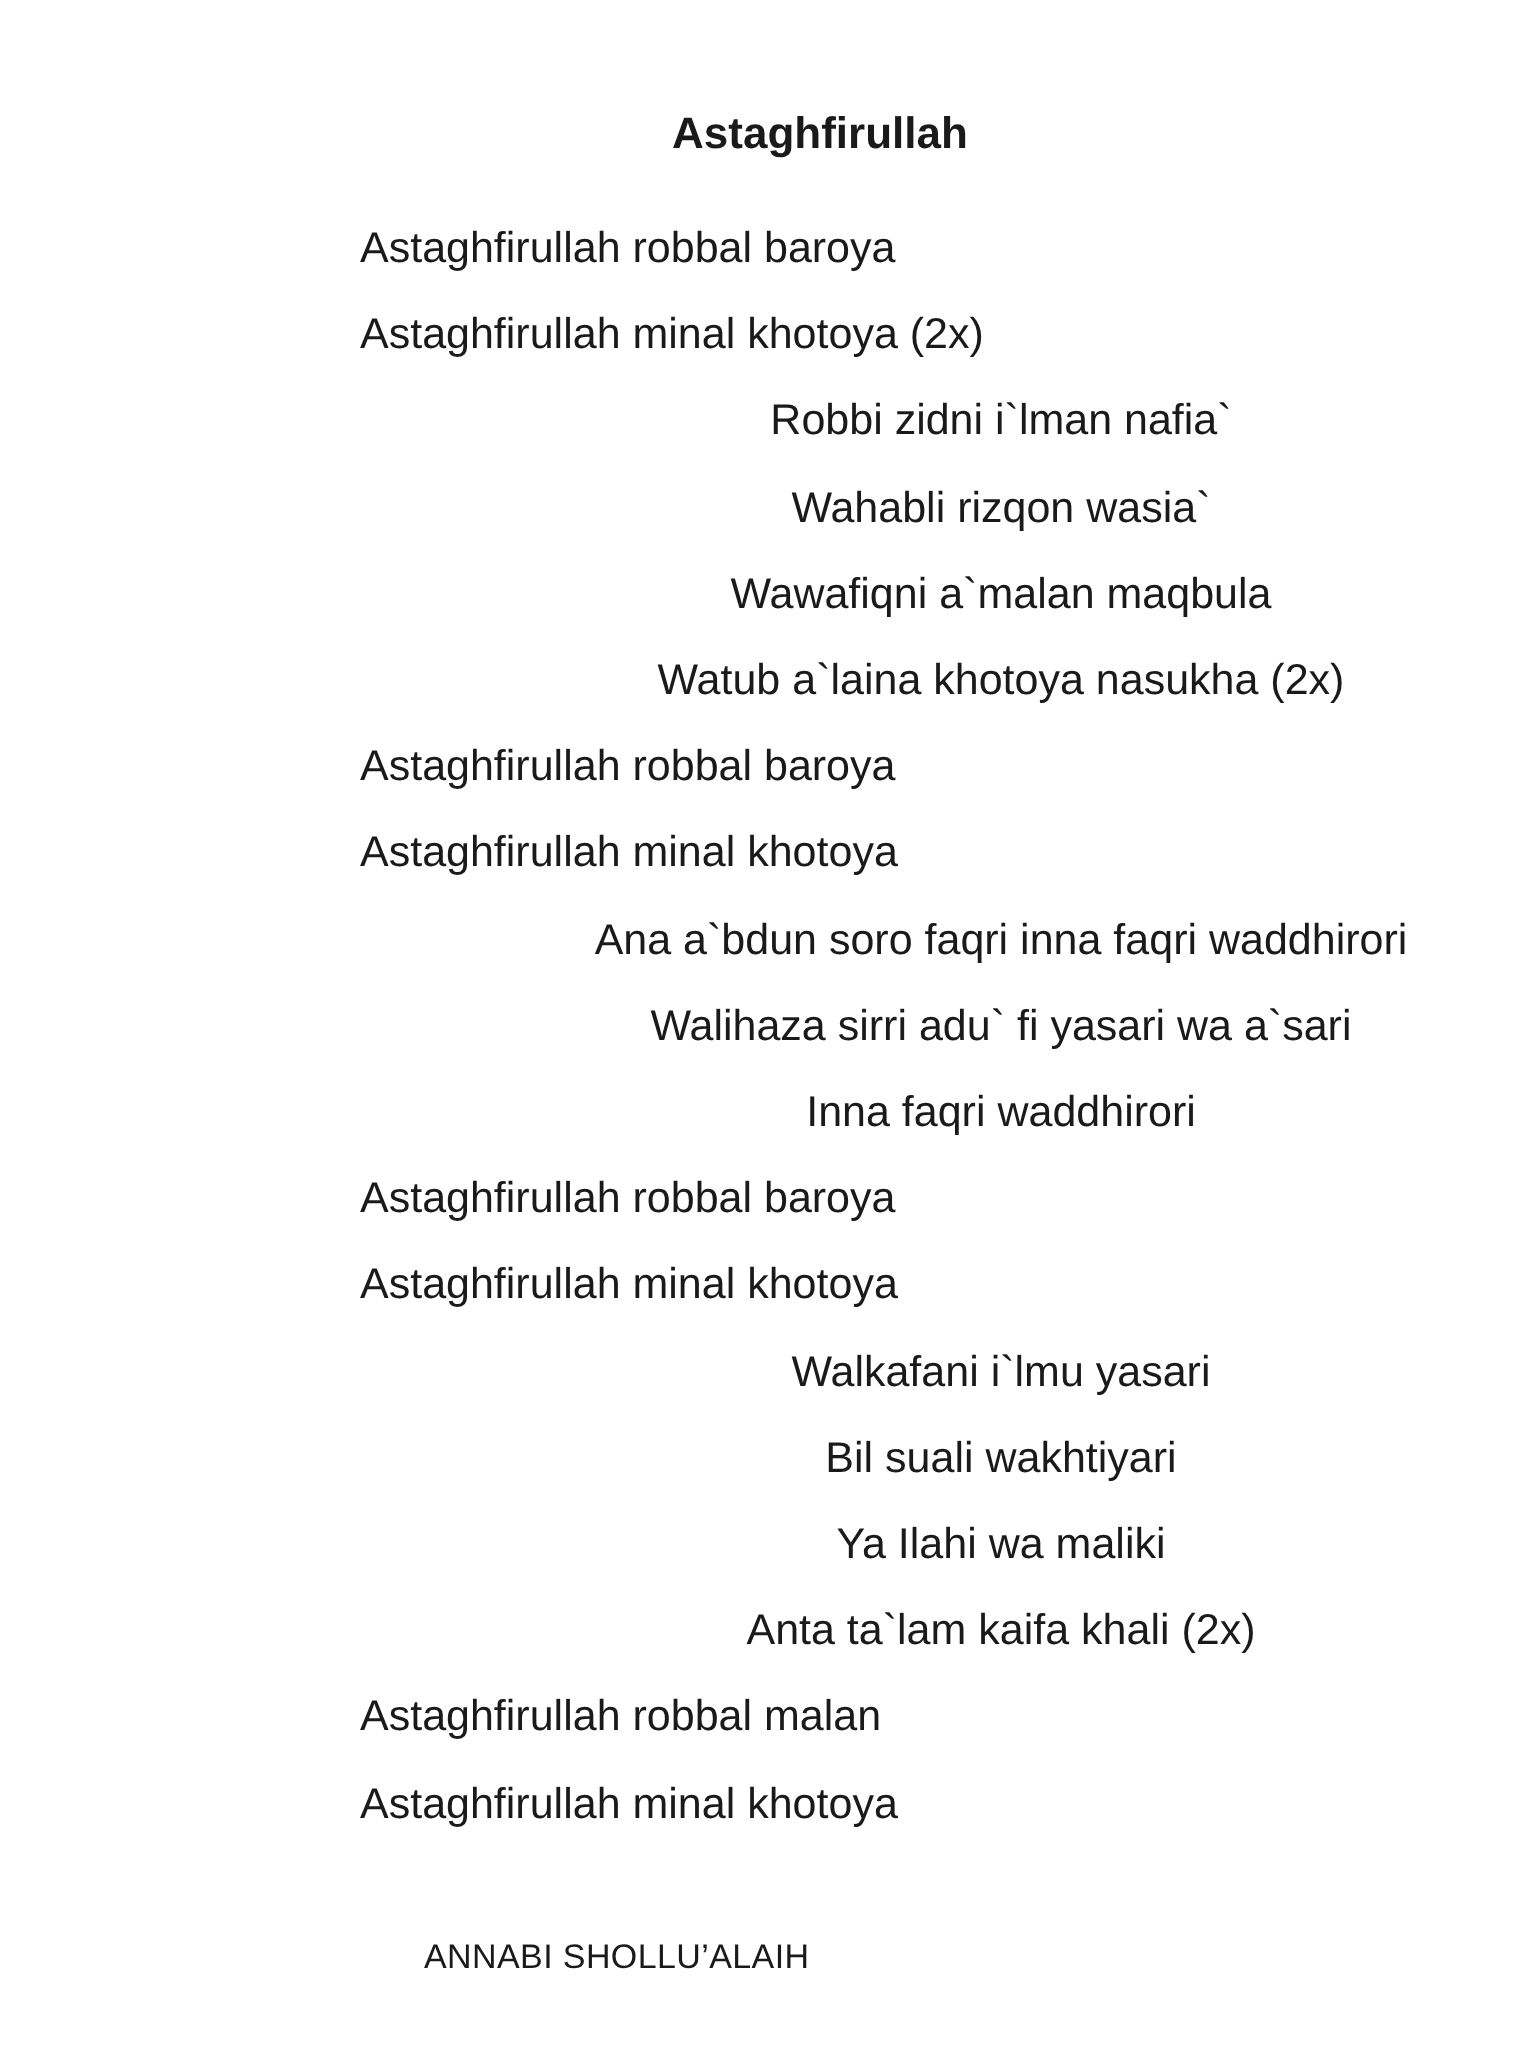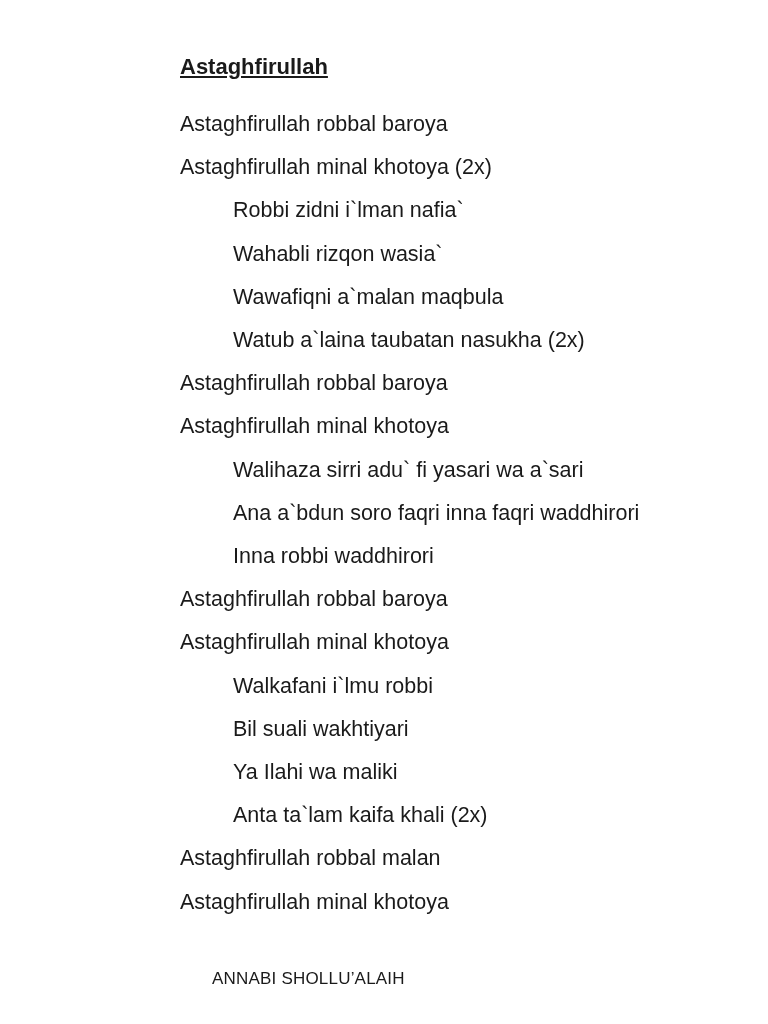"Astaghfirullah" .doc-title { text-align: none -> center; text-decoration: underline -> none }
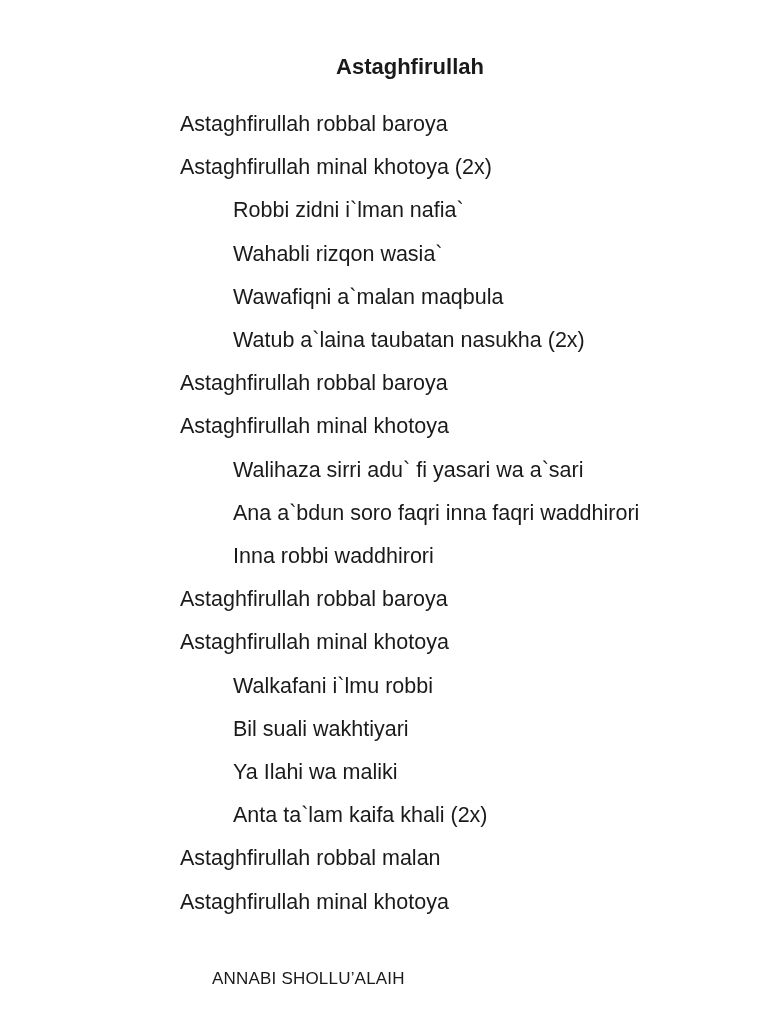"Robbi zidni i`lman nafia`" .lyric-line.indent { text-align: none -> center }
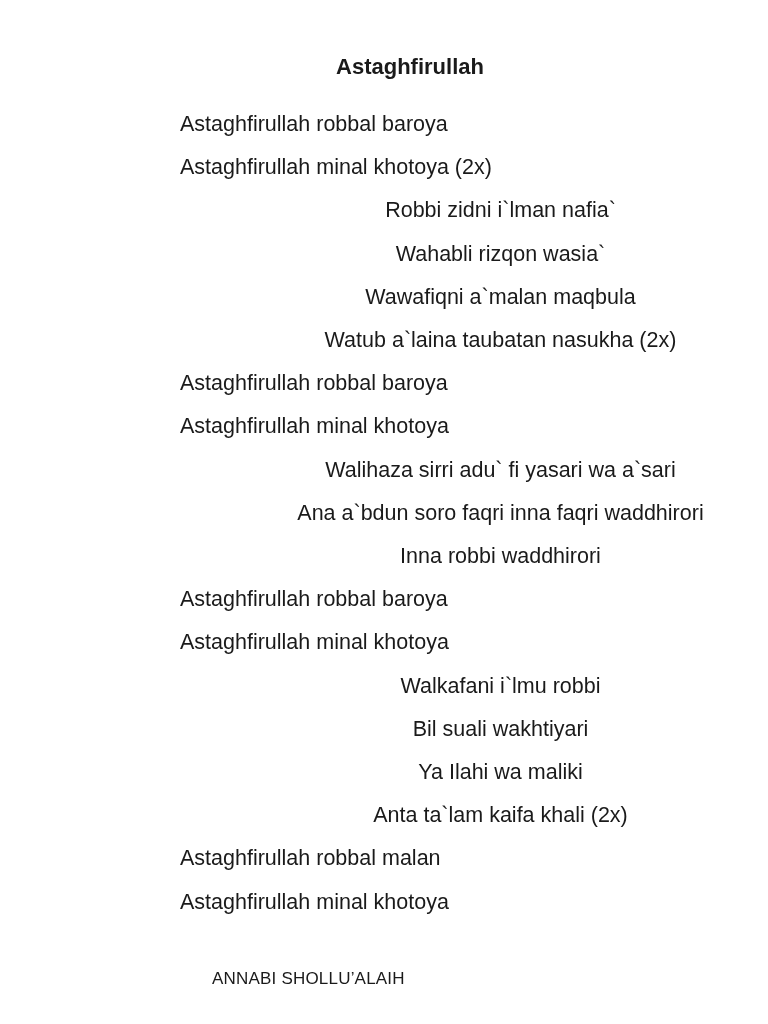"Watub a`laina taubatan nasukha (2x)" div.lyric-line { text: taubatan -> khotoya }
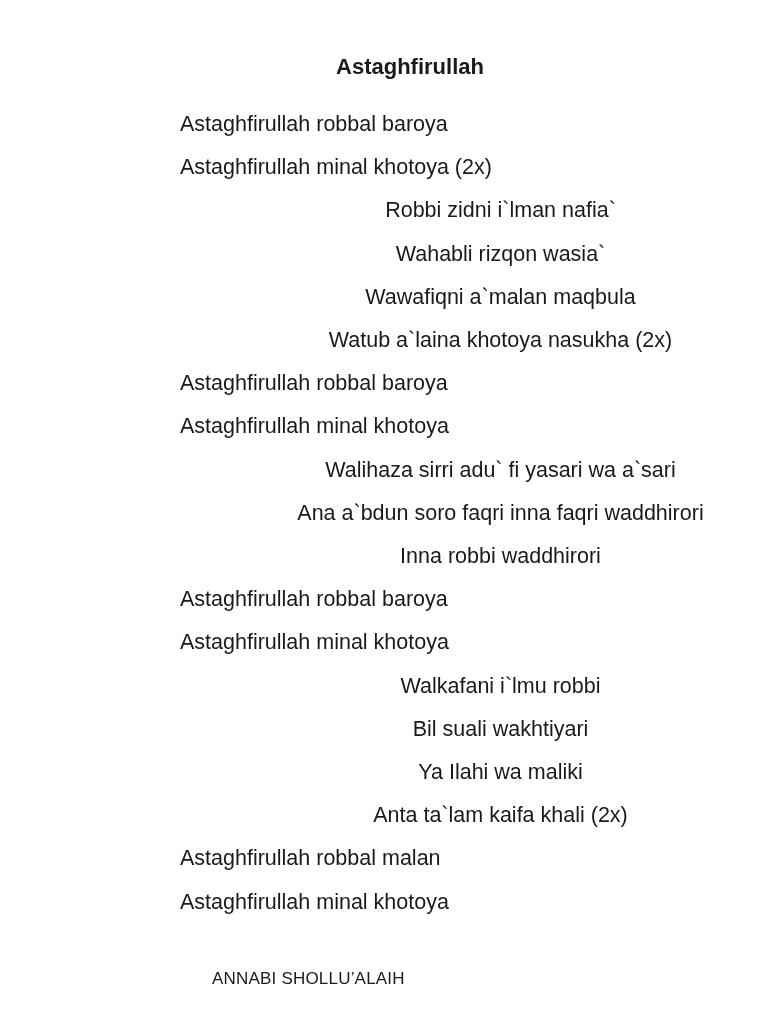"Walihaza sirri adu` fi yasari" div.lyric-line { order: before "Ana a`bdun soro faqri inna" -> after "Ana a`bdun soro faqri inna" }
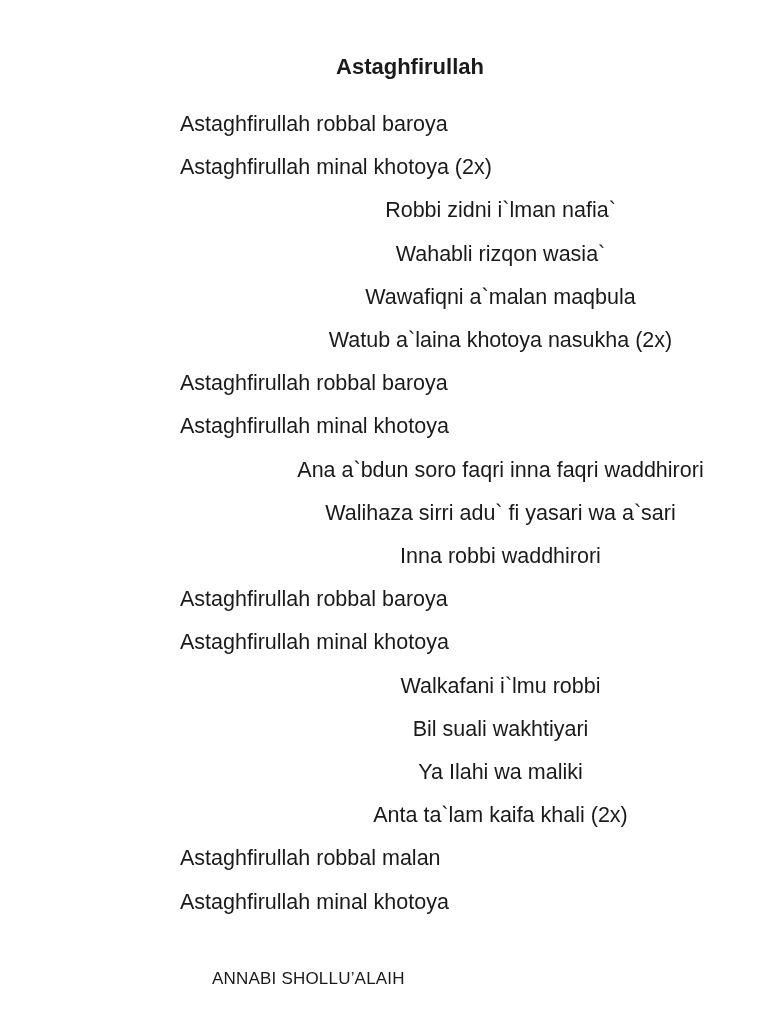"Inna robbi waddhirori" div.lyric-line { text: robbi -> faqri }
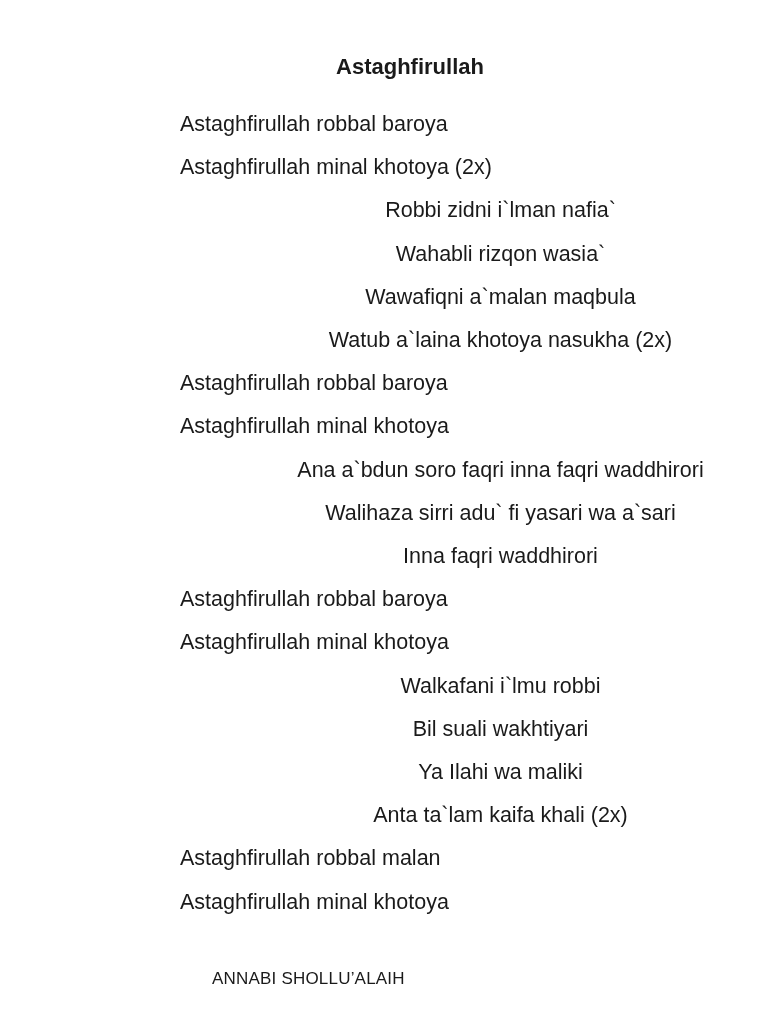"Walkafani i`lmu robbi" div.lyric-line { text: robbi -> yasari }
